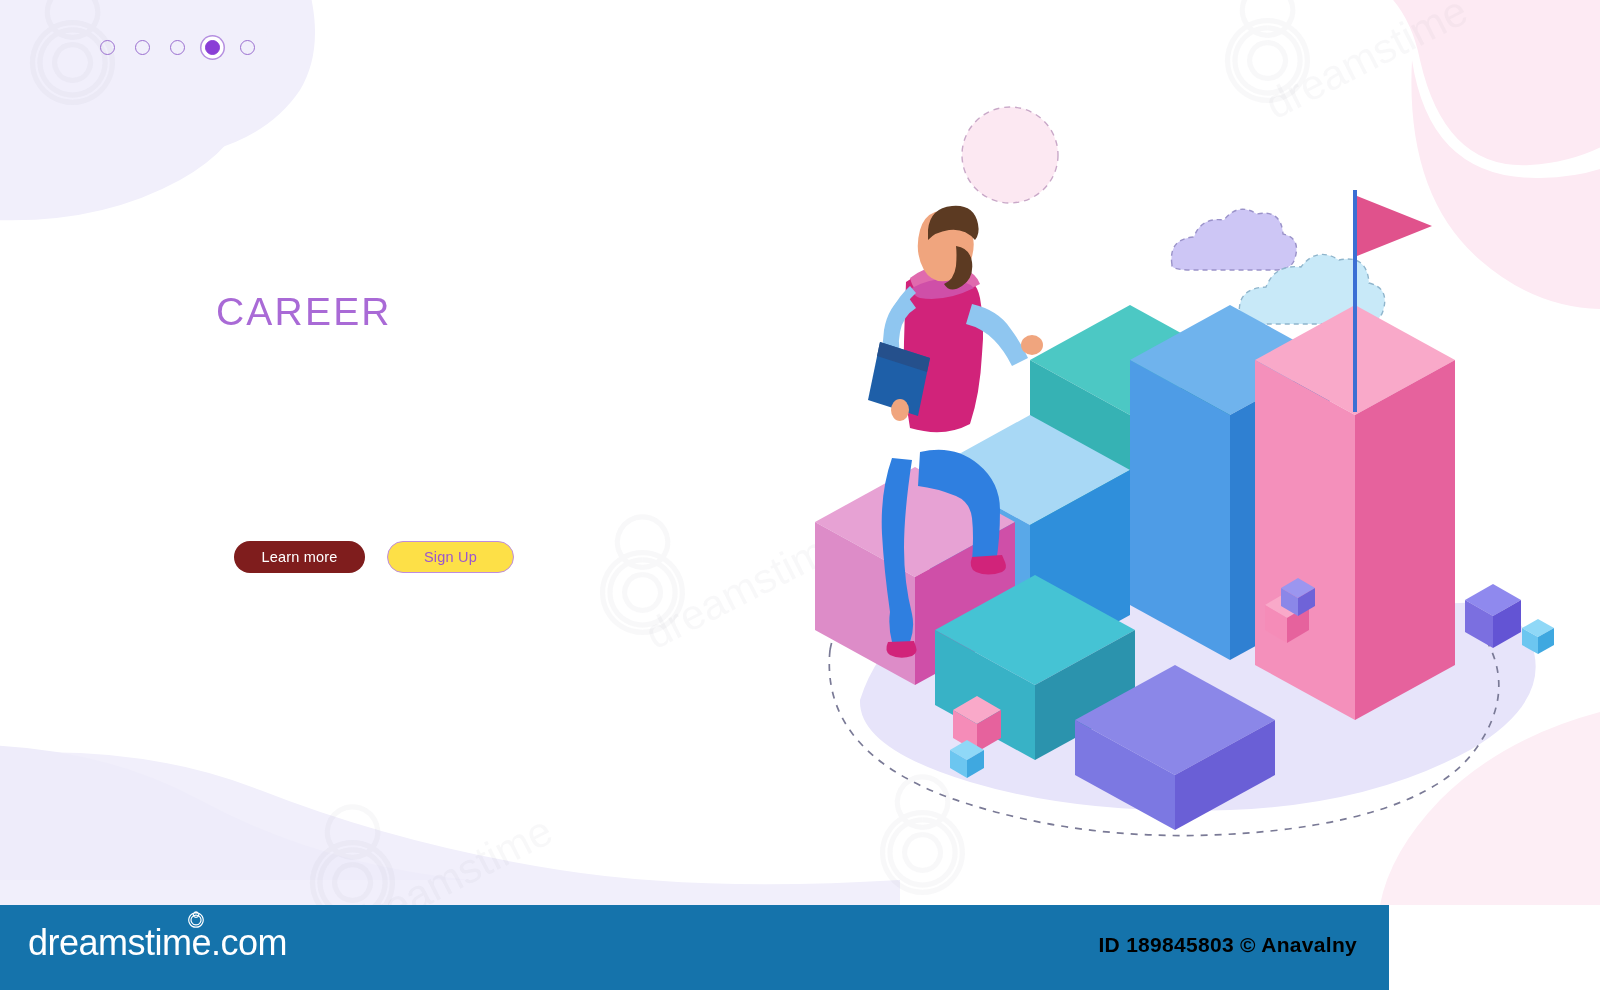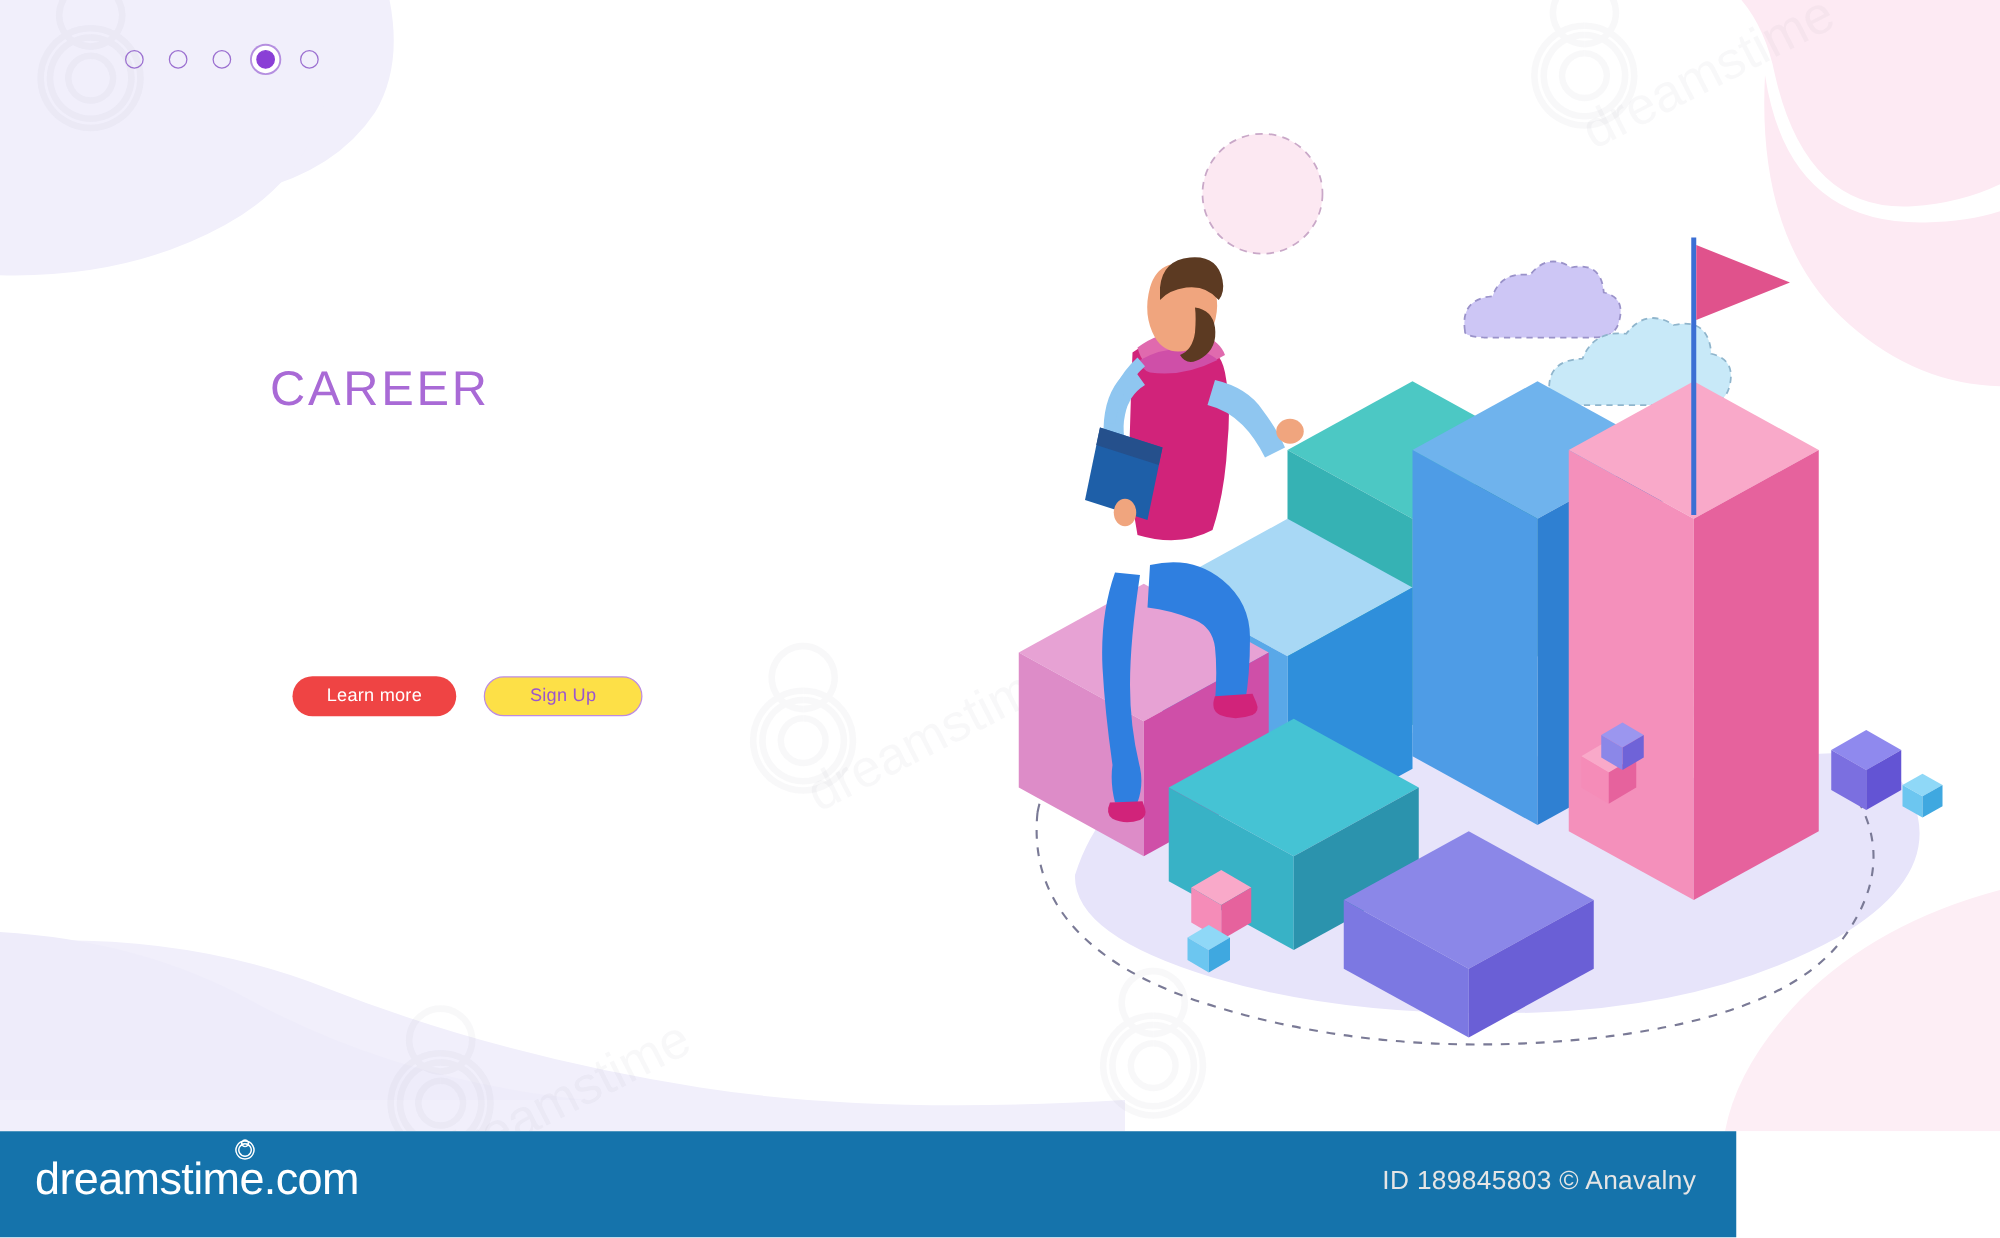"Learn more" #btn-learn { background: #ef4444 -> #7f1d1d }
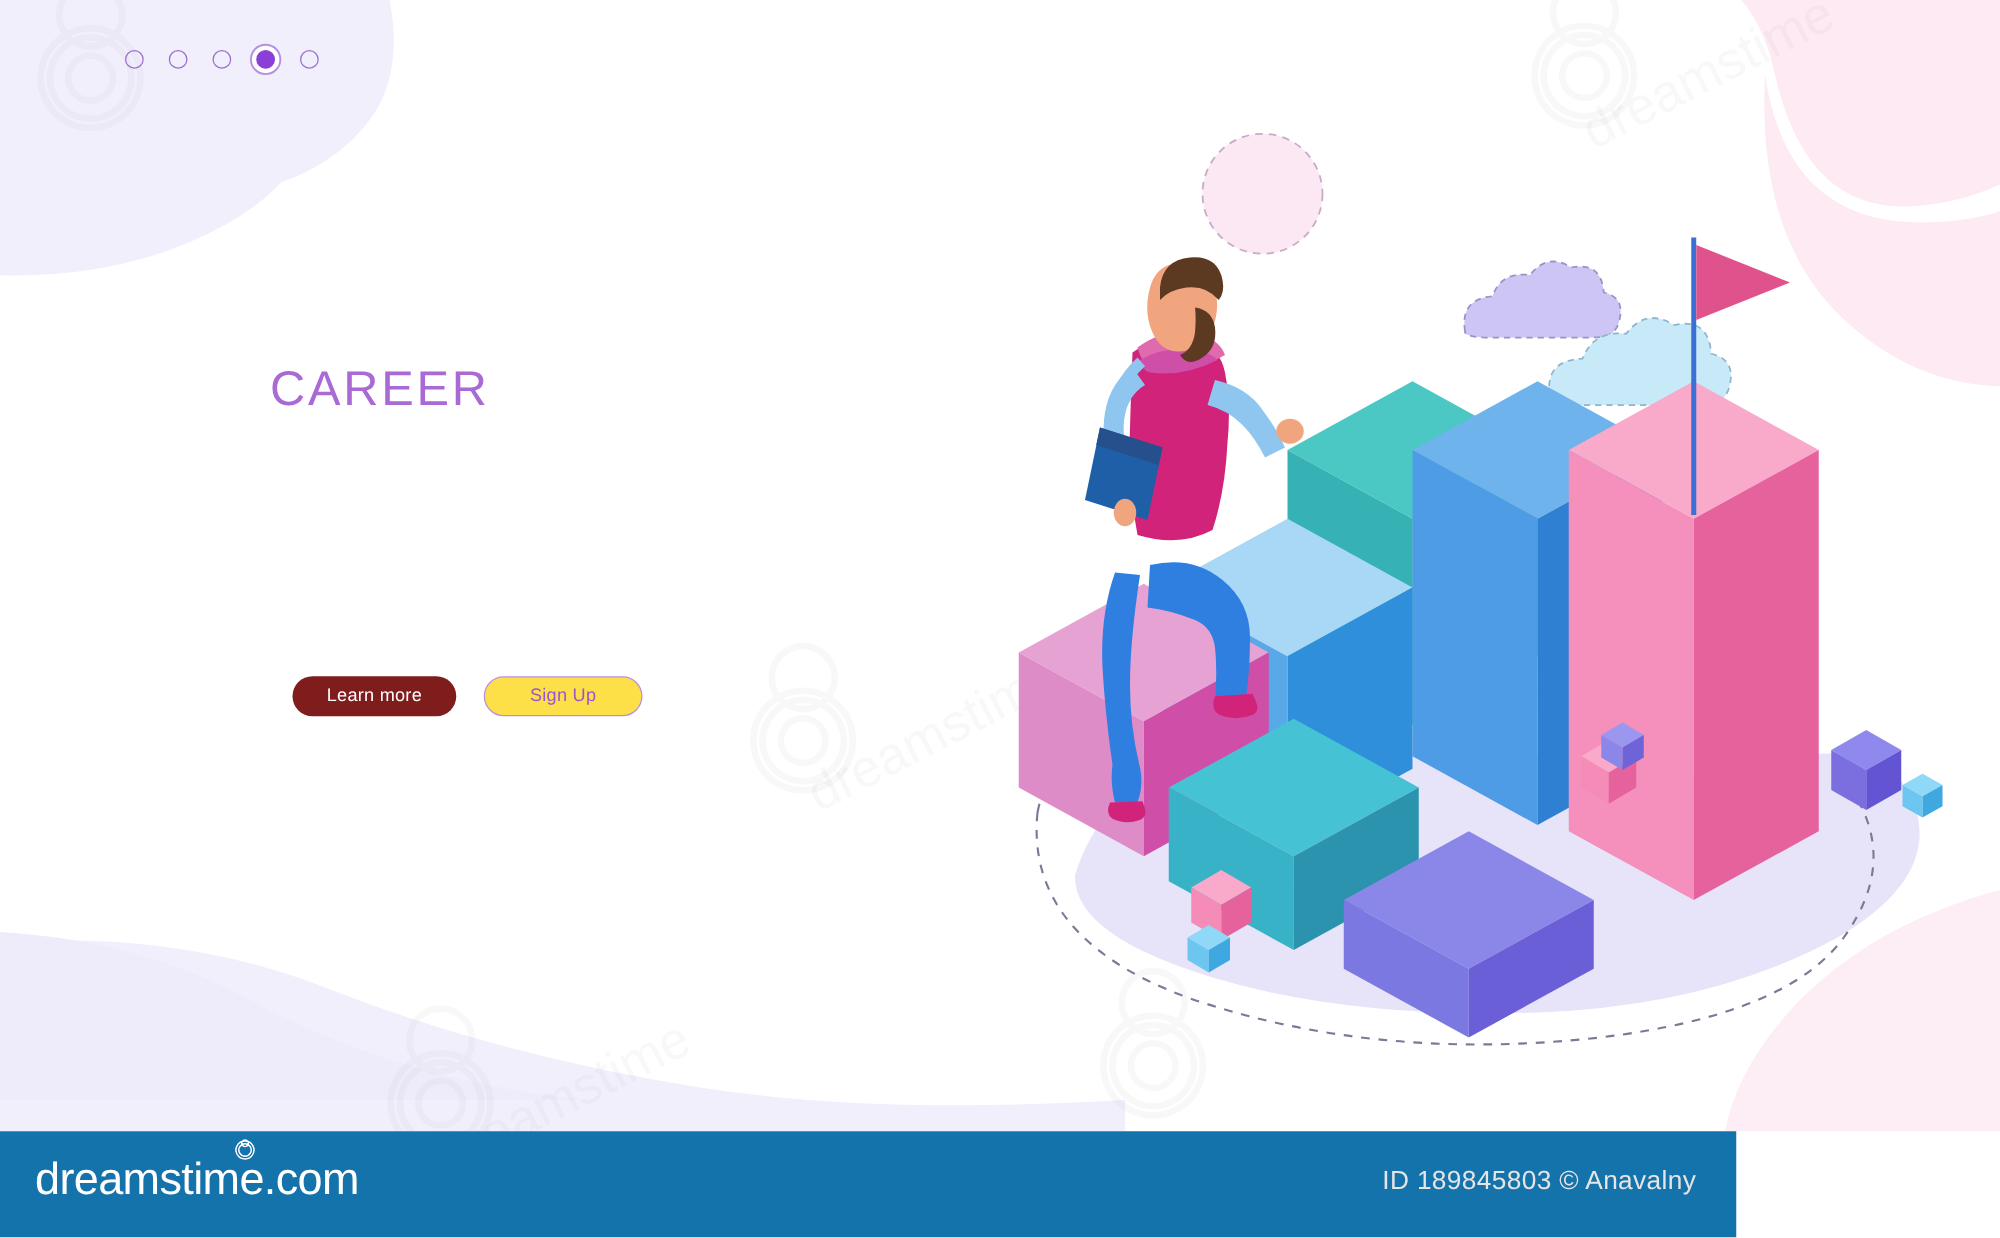"ID 189845803 © Anavalny" #credit { color: #e5e5e5 -> #000000; font-weight: normal -> bold }
